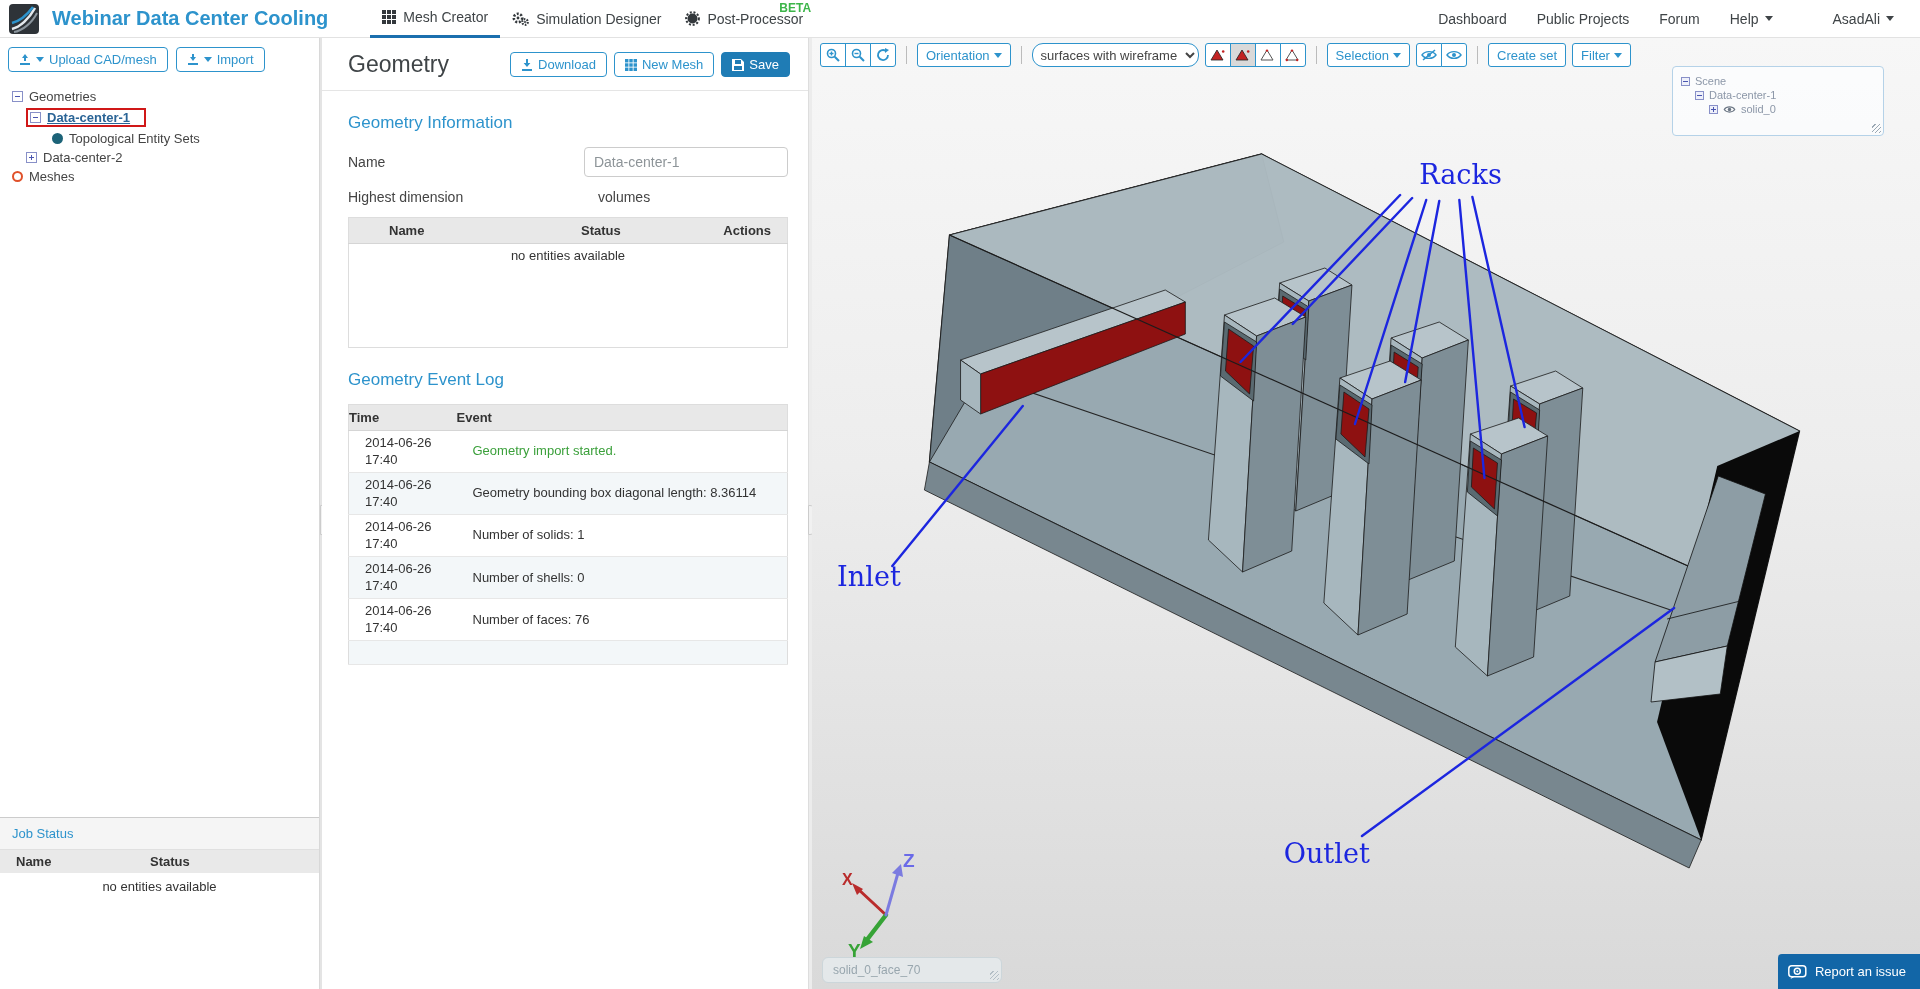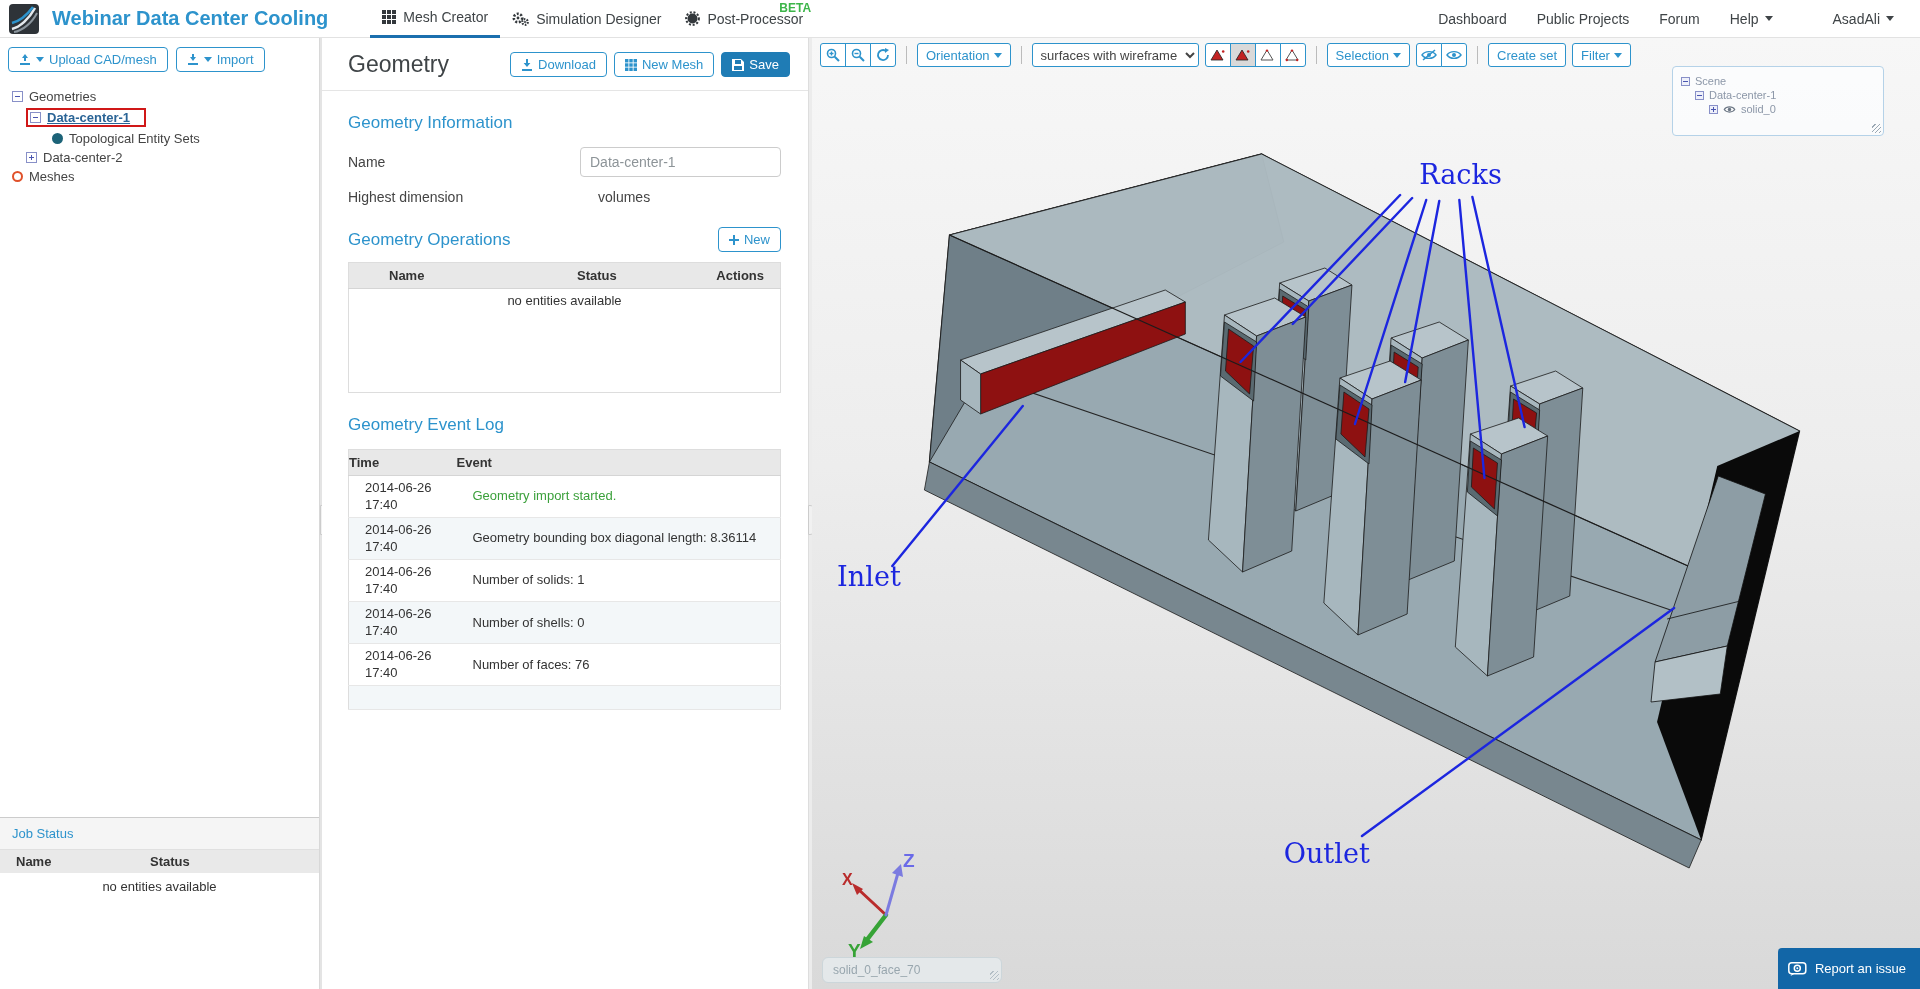"surfaces with wireframe" select.render-select { border-radius: 3px -> 11px }
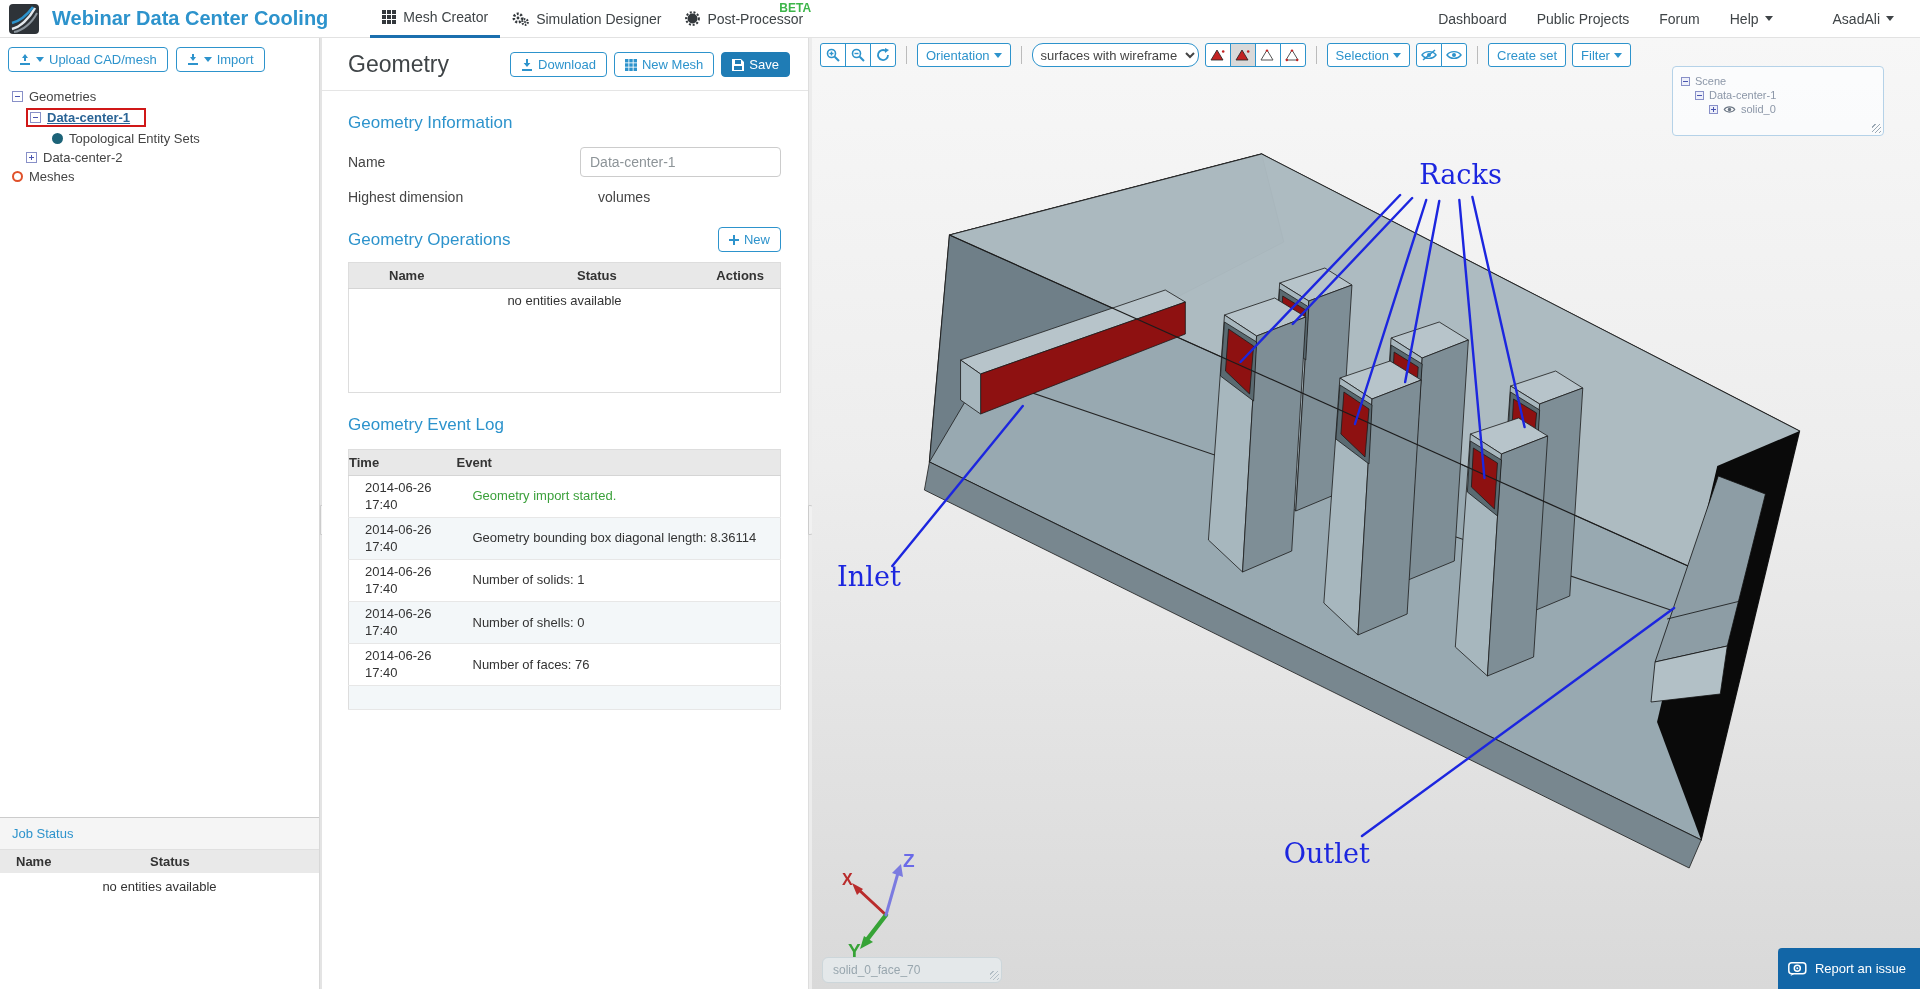"Geometry Information" .section { padding: 0 27px 0 26px -> 0 20px 0 26px }
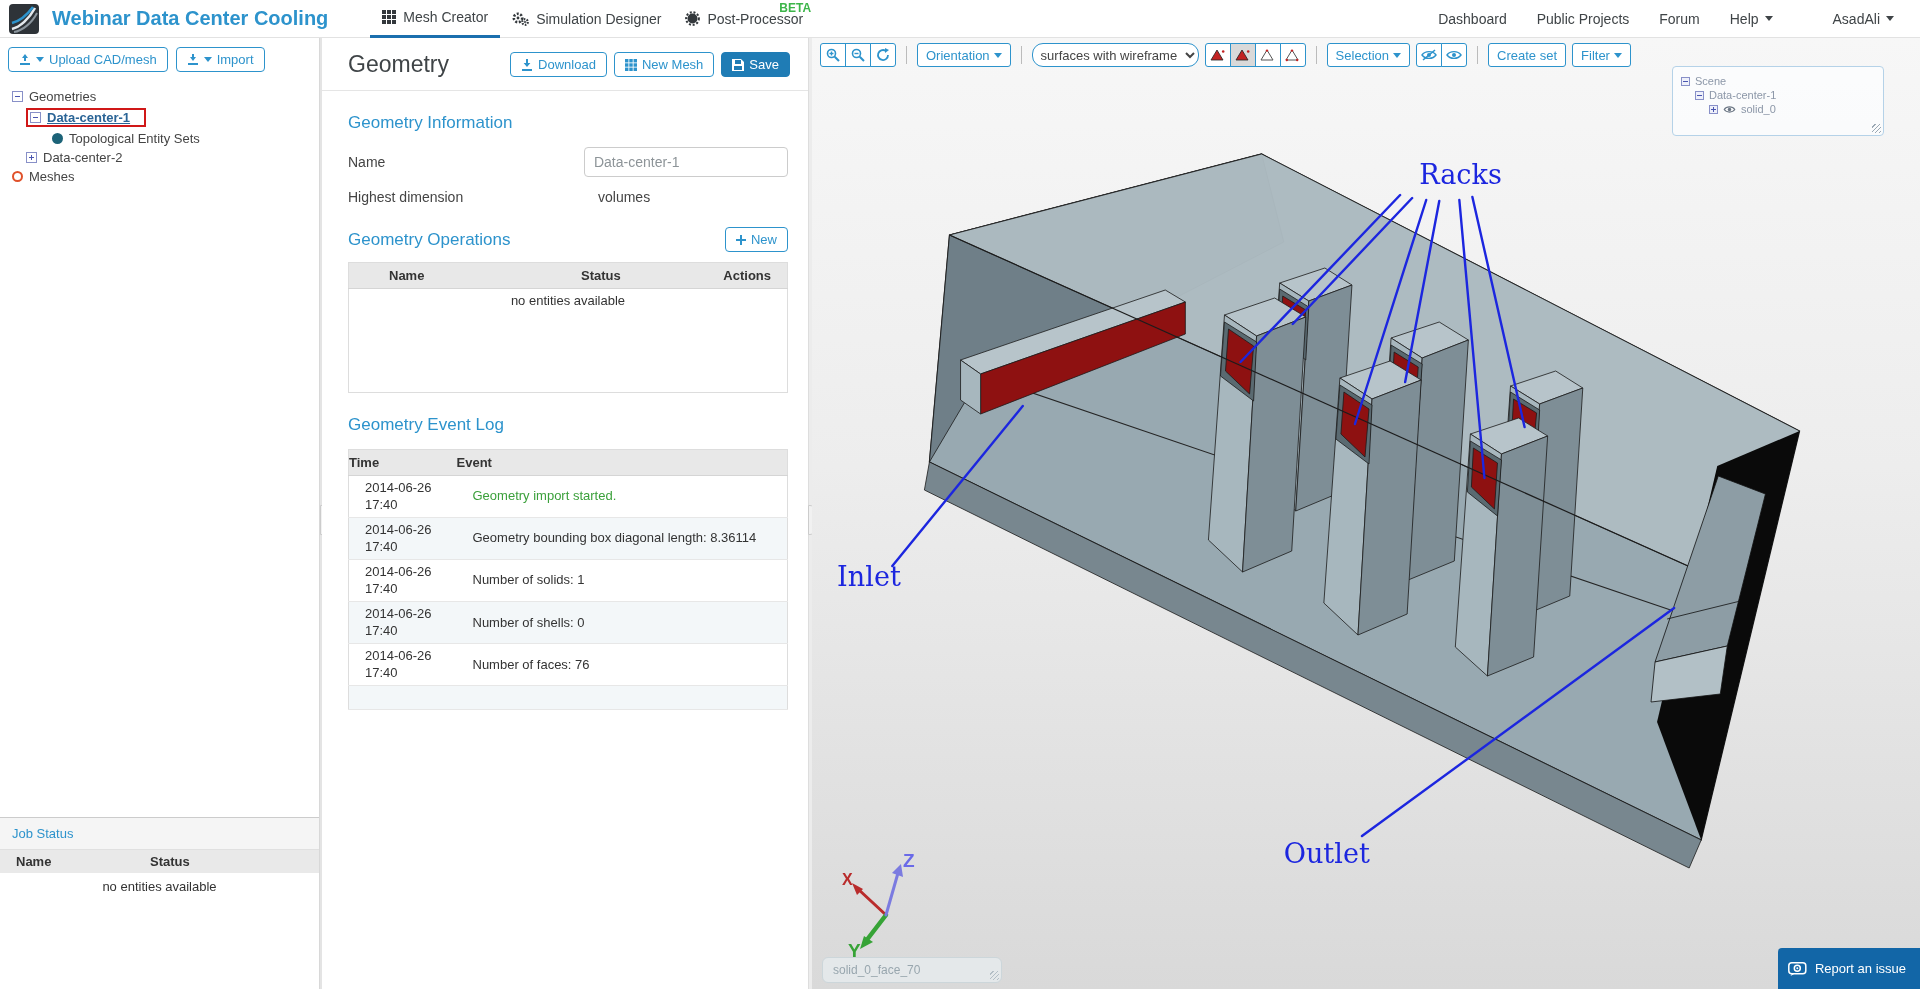"Geometry Operations" div.sec-head-row { html: <div> <div>Geometry Operations</div> <button> <svg> <path></path> </svg> <span>New</span> </button> </div> -> none }
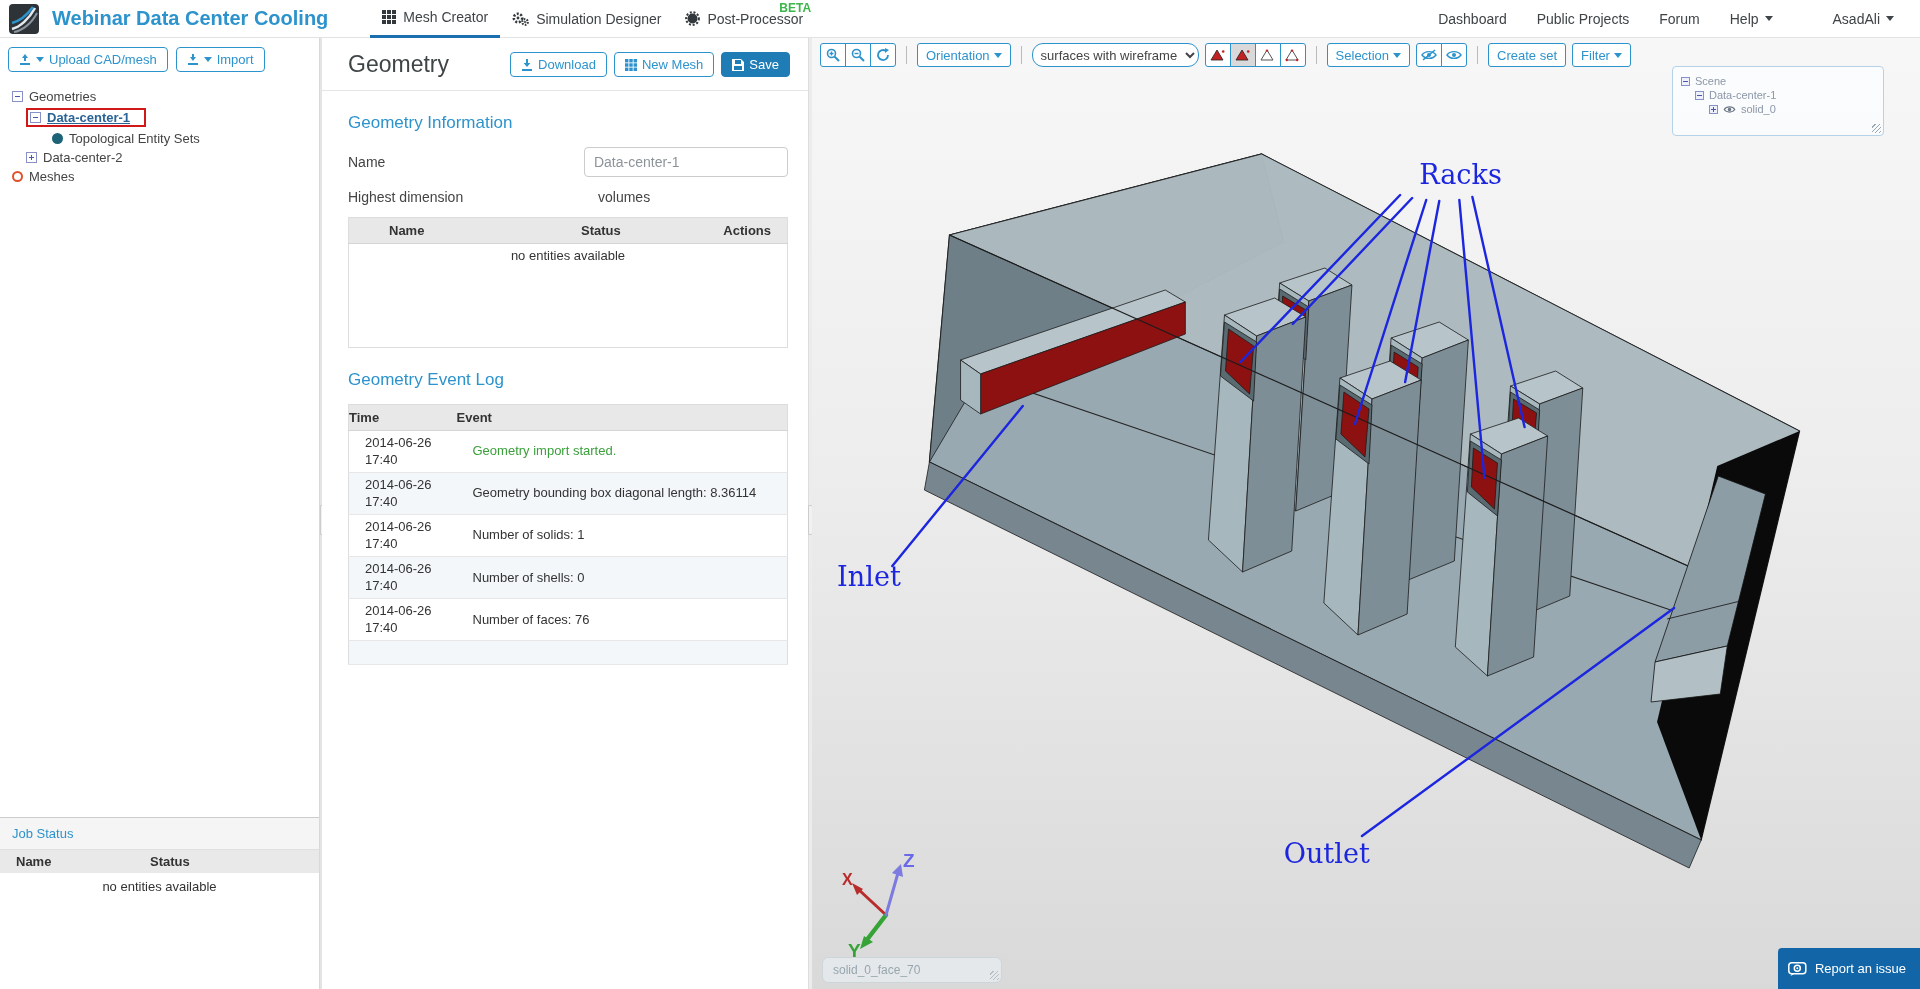"Report an issue" .report-btn { height: 41px -> 35px }
